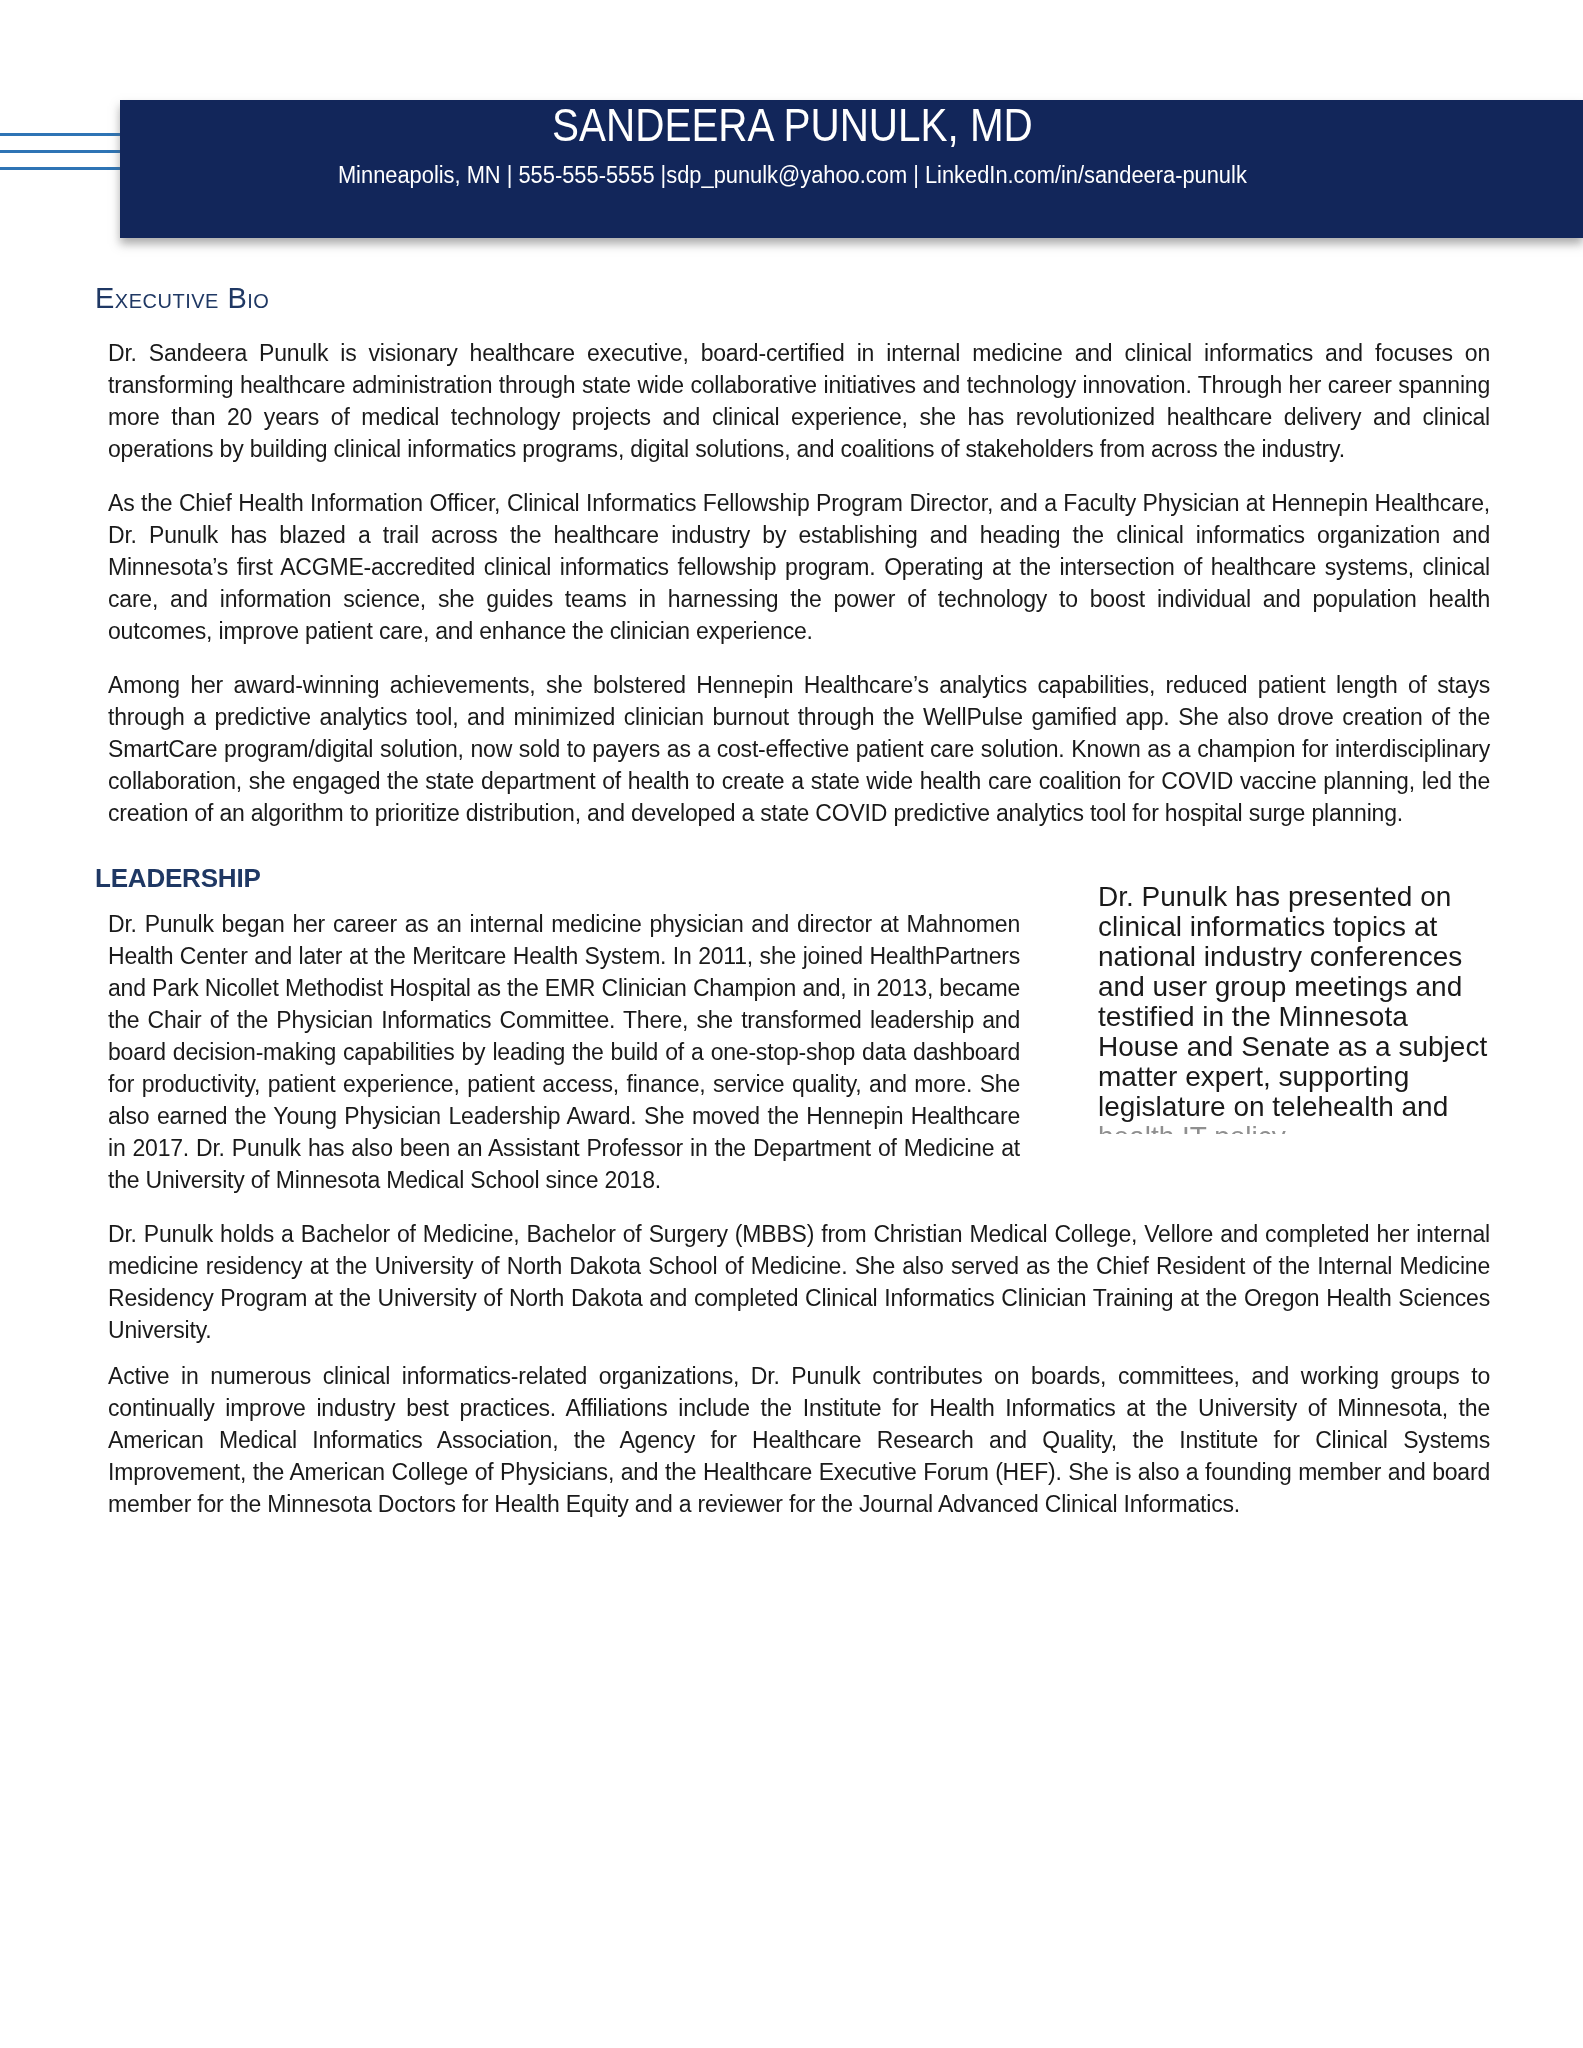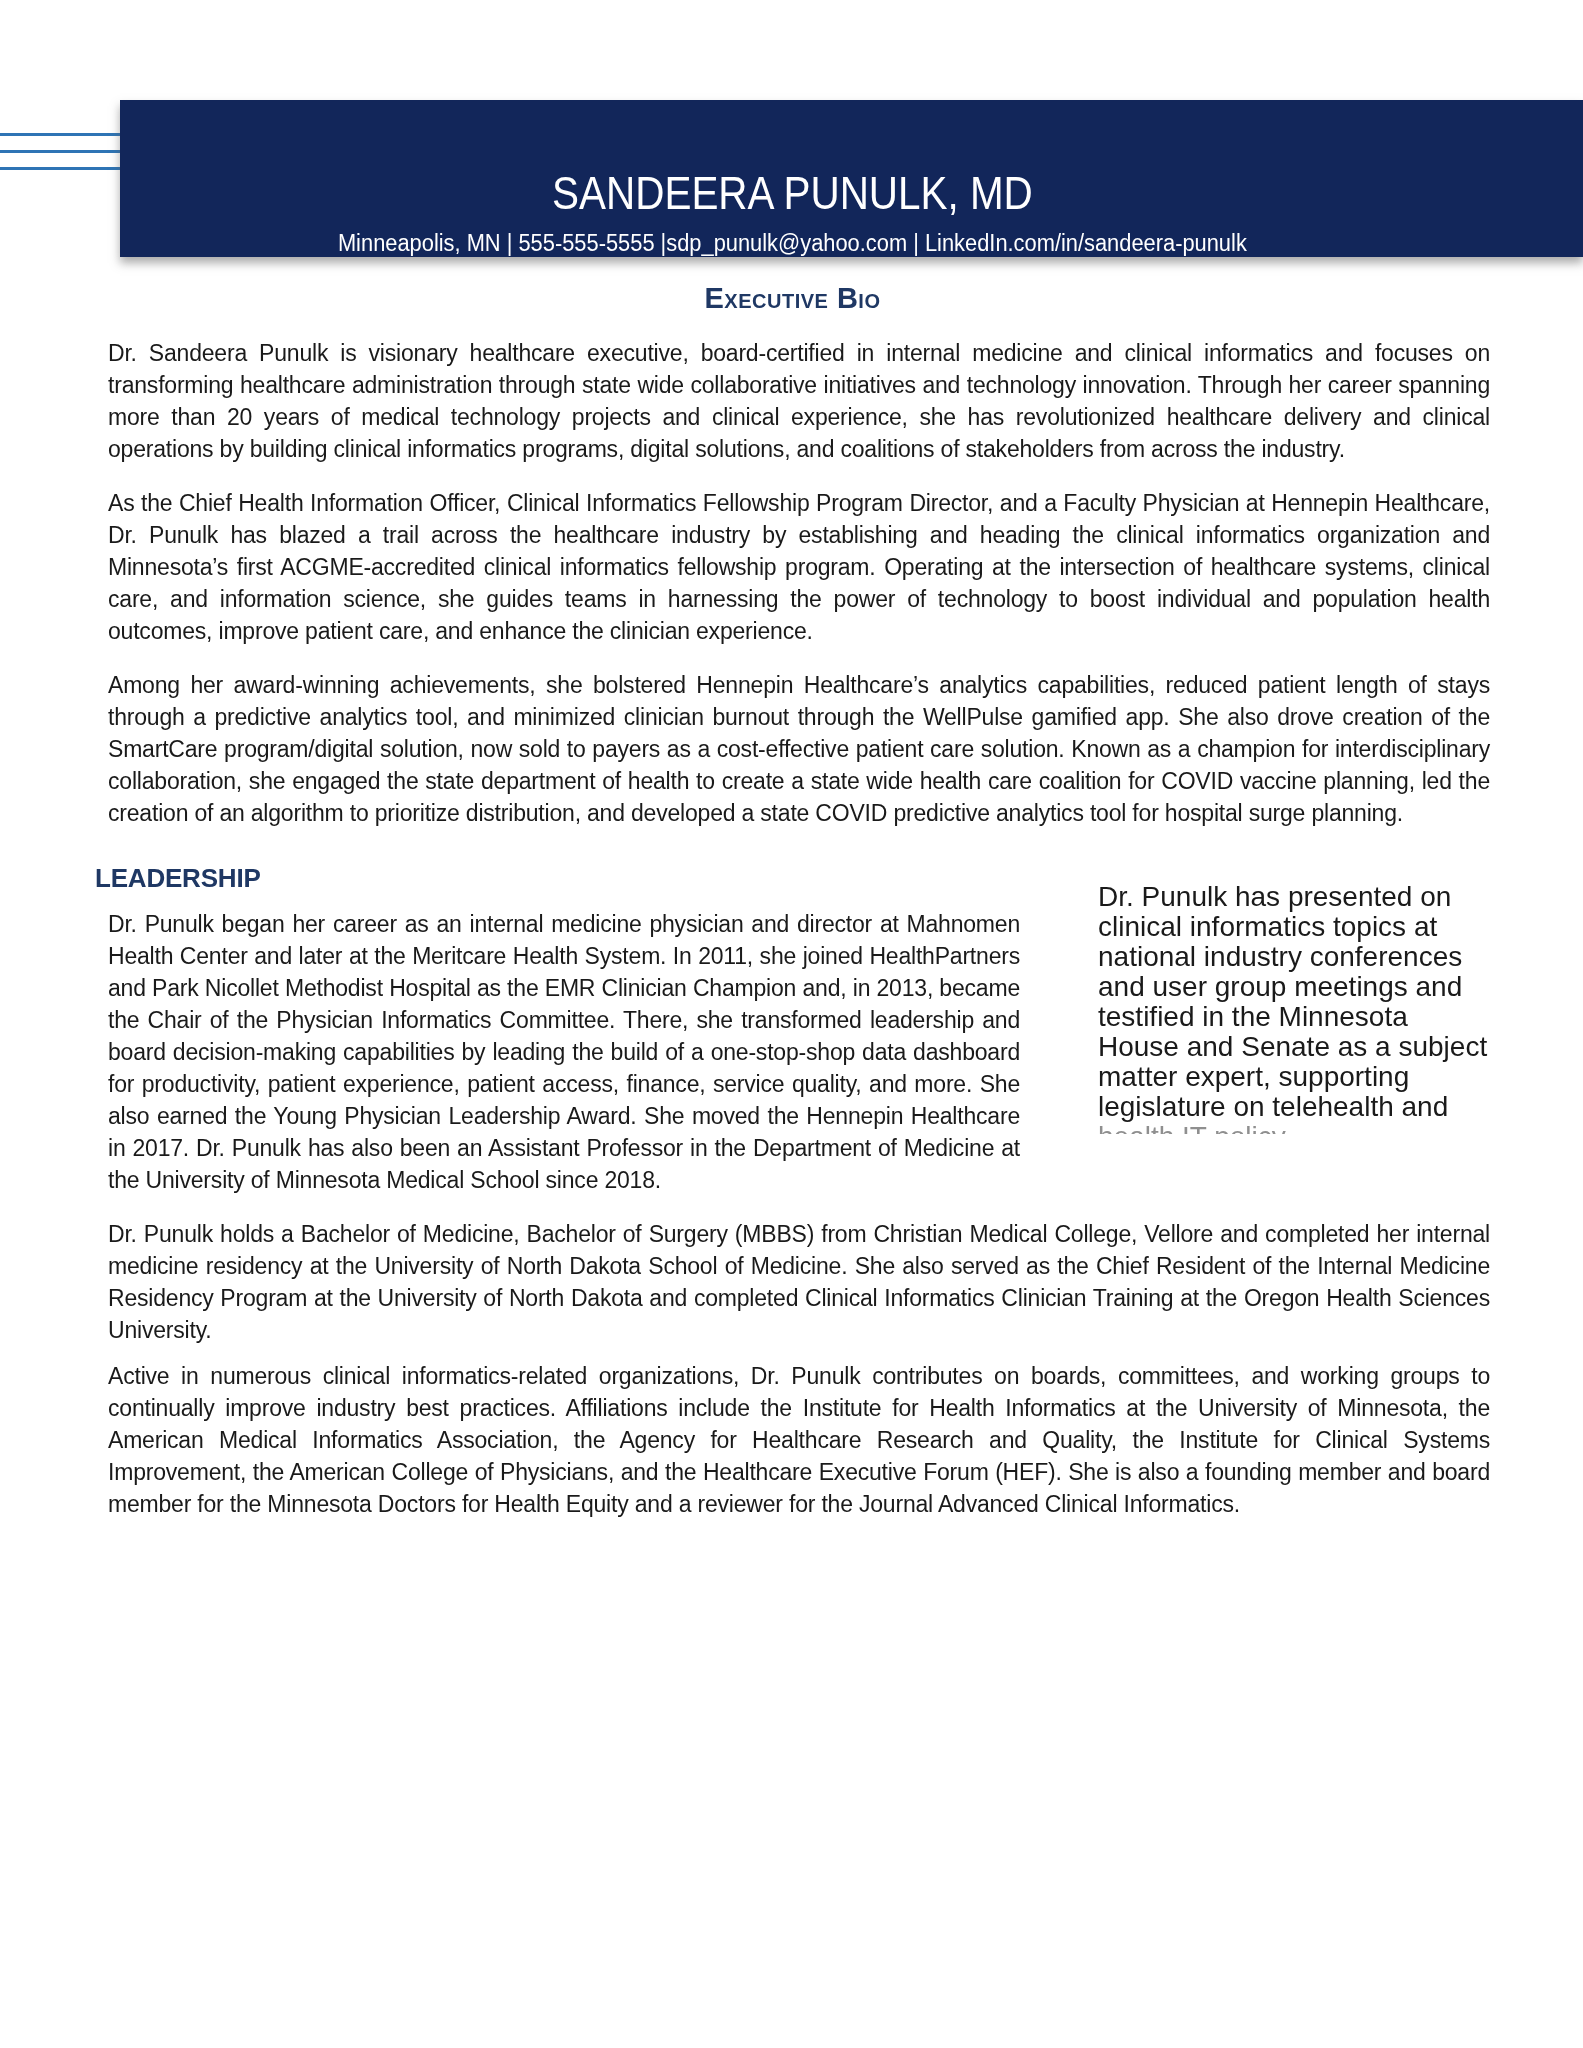"SANDEERA PUNULK, MD" .header { height: 157px -> 138px; justify-content: flex-end -> flex-start }
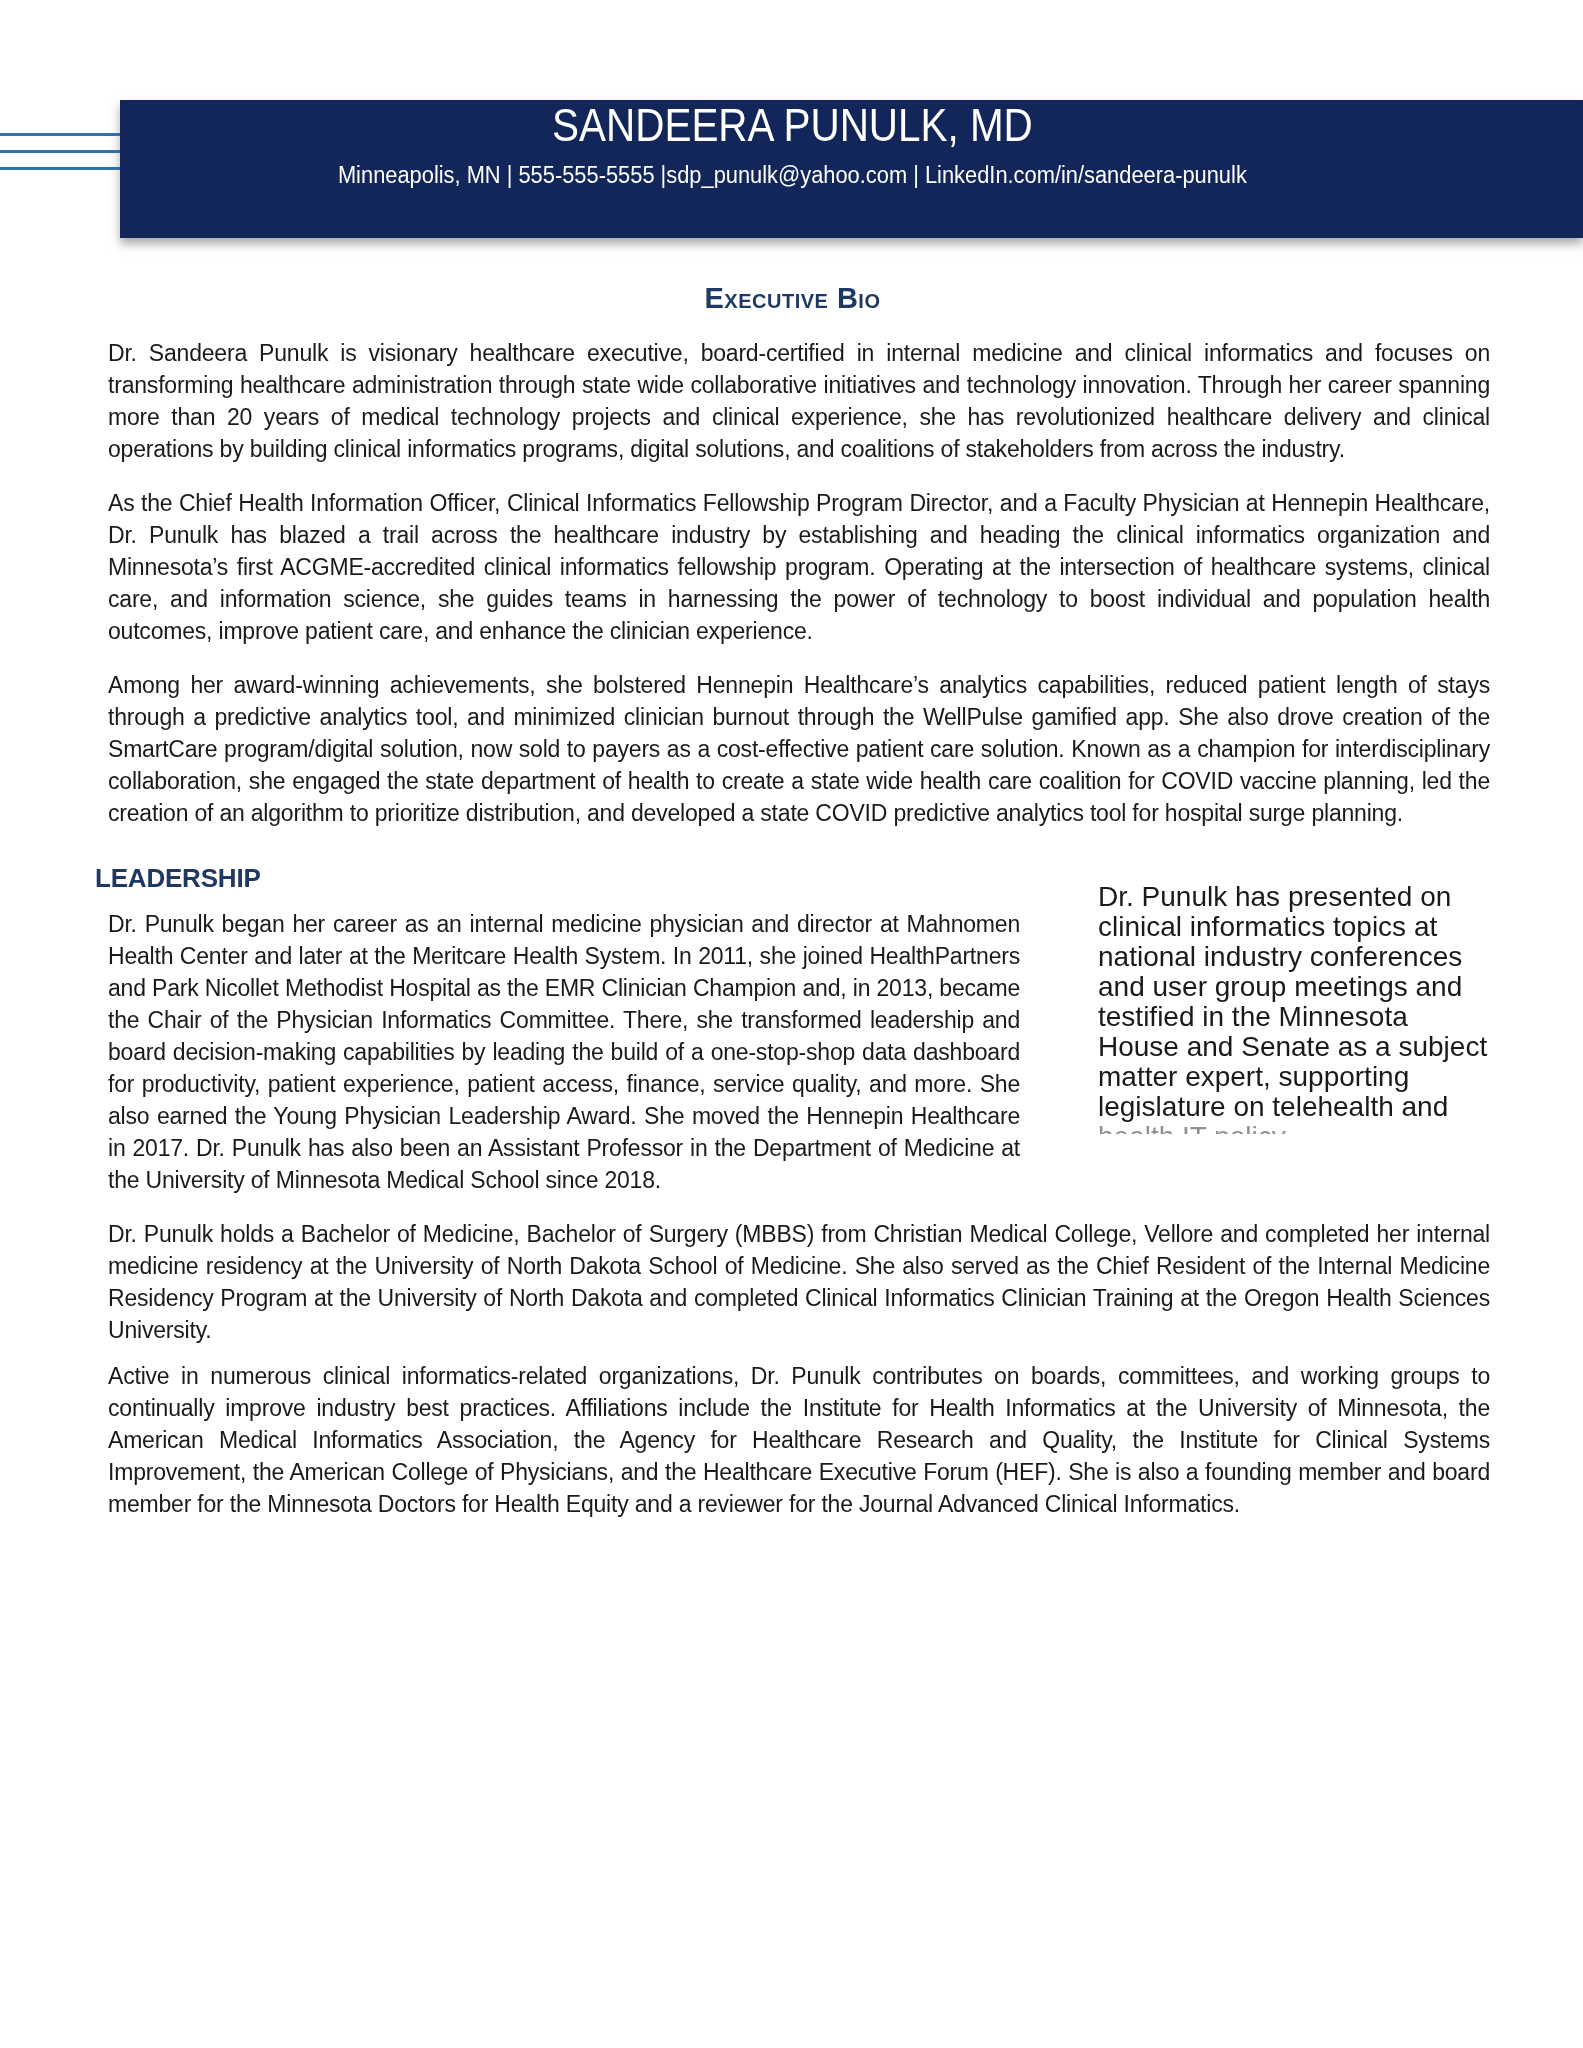"Executive Bio" .bio-heading { font-weight: 700 -> 400; text-align: center -> left }
